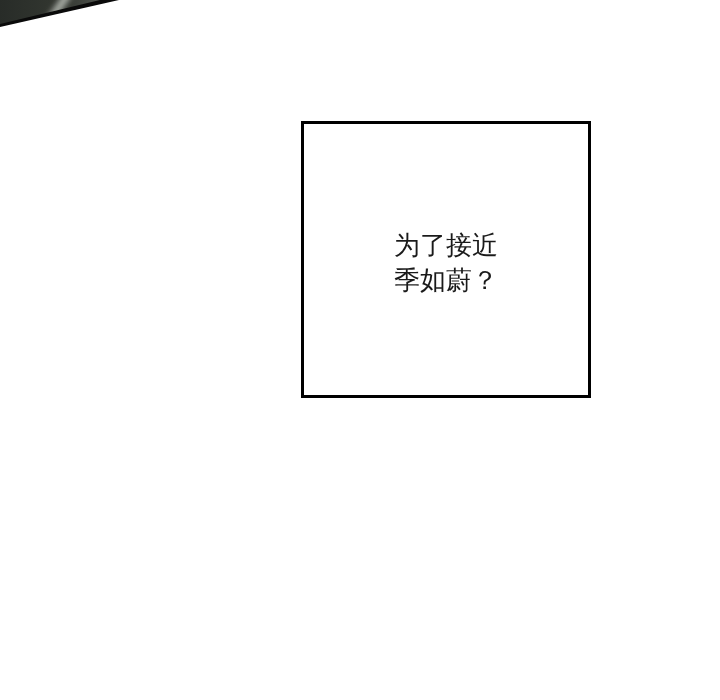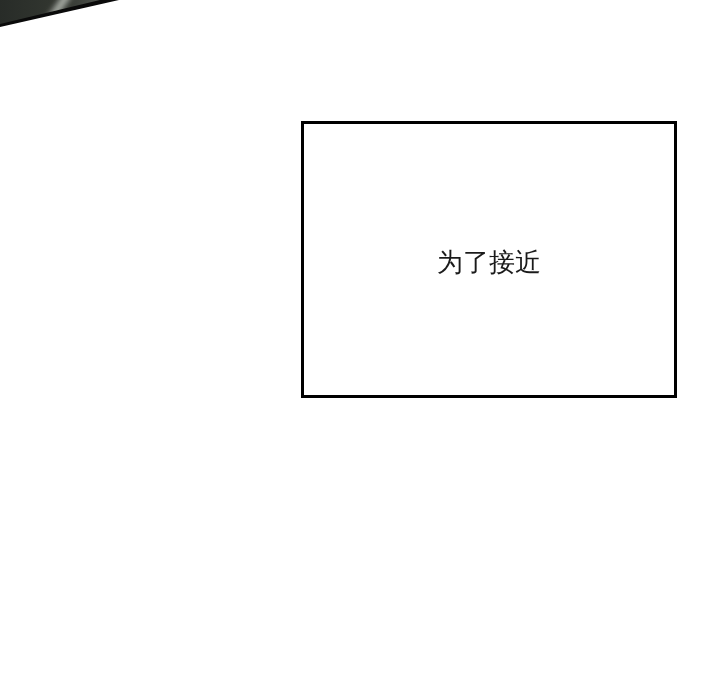"为了接近" .dialogue-panel { width: 376px -> 290px }
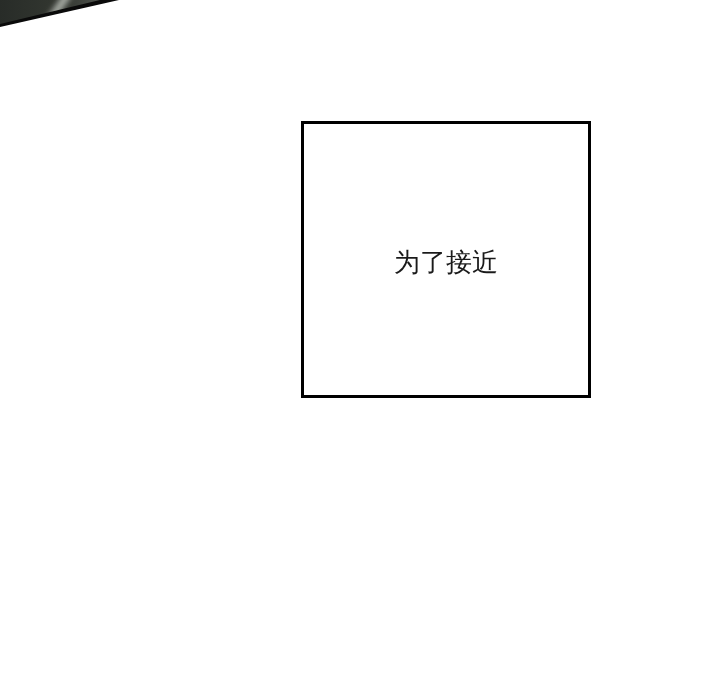"季如蔚？" div { html: none -> <div>季如蔚？</div> }
